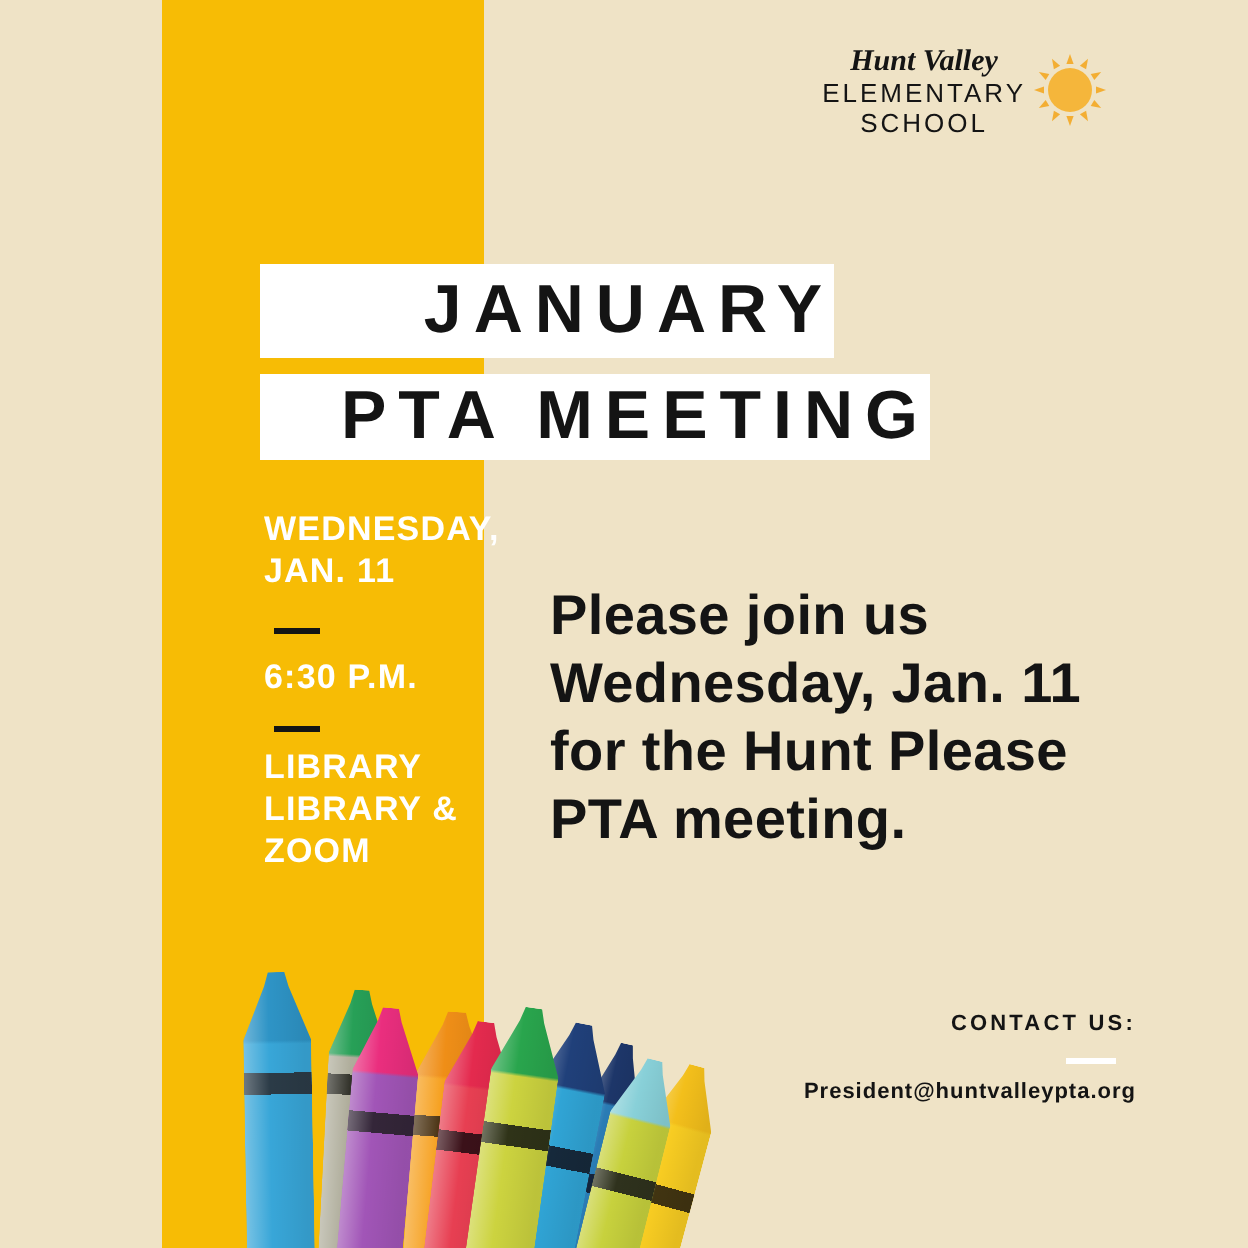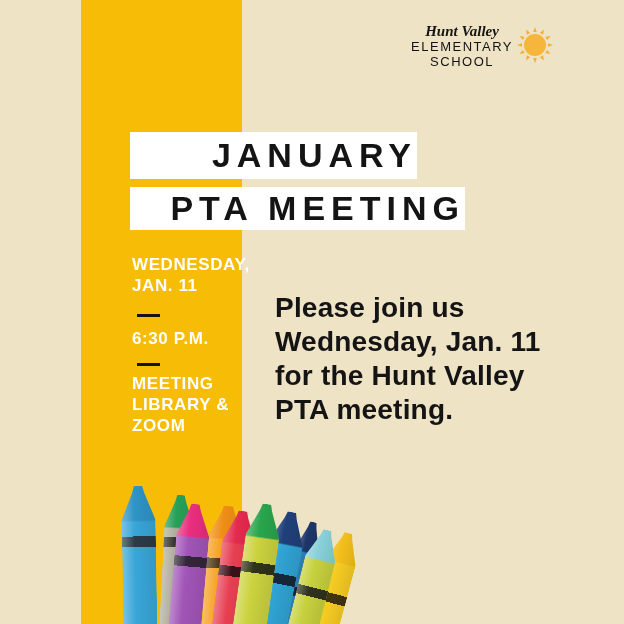"MEETING" div.line { text: MEETING -> LIBRARY }
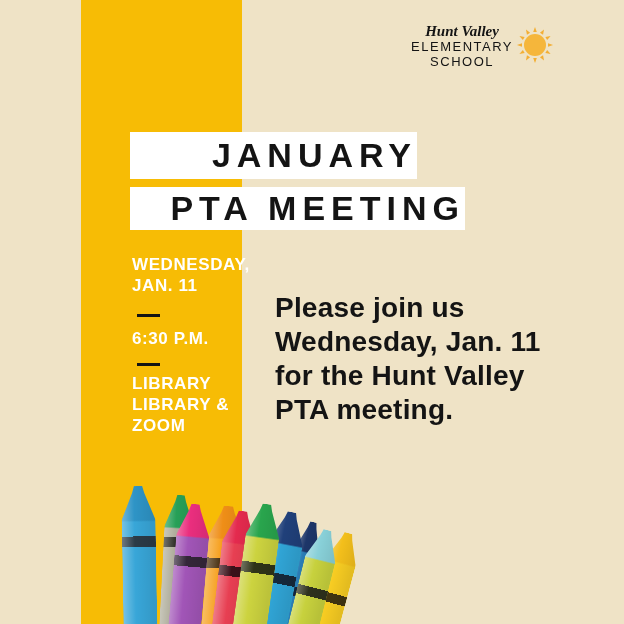"for the Hunt Valley" div.line { text: Valley -> Please }
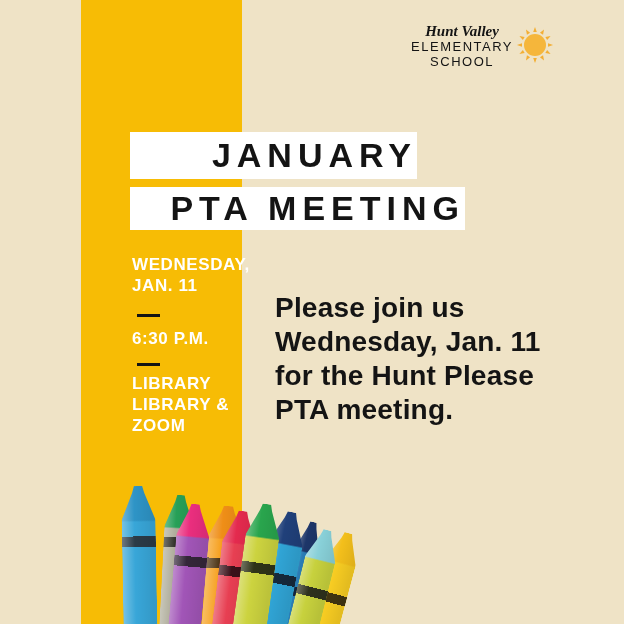"CONTACT US:" footer.contact { html: none -> <footer> <div>CONTACT US:</div> <div></div> <div>President@huntvalleypta.org</div> </footer> }
